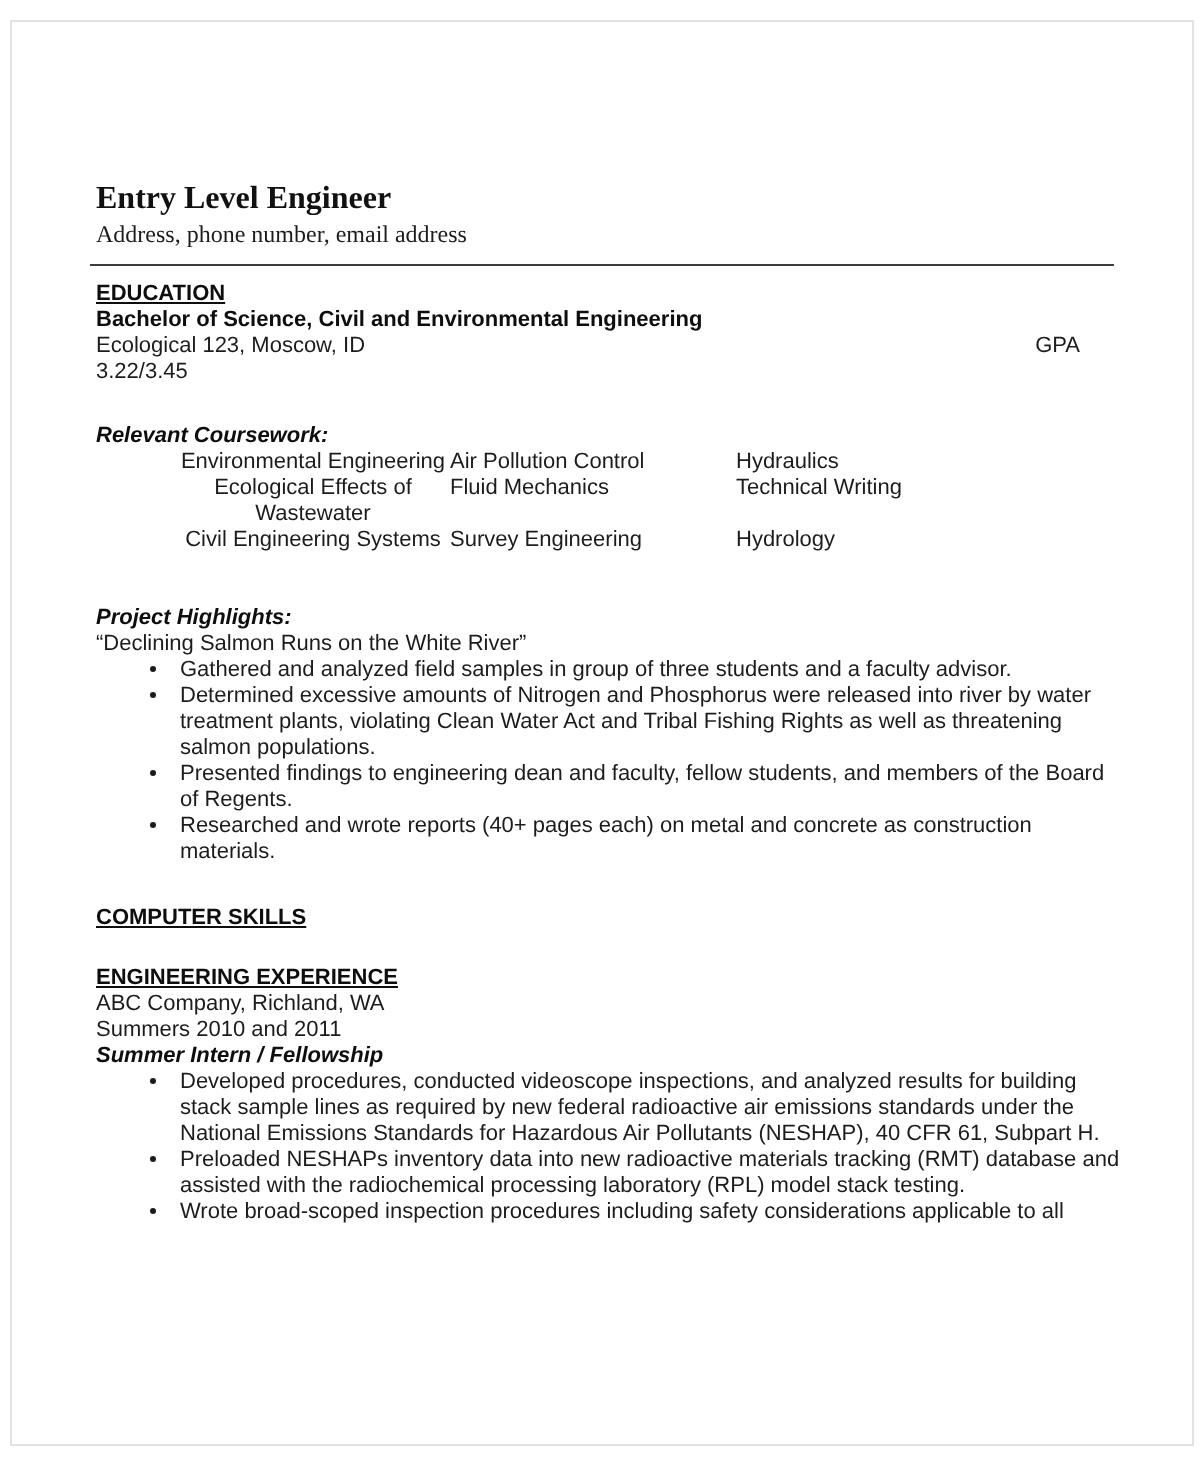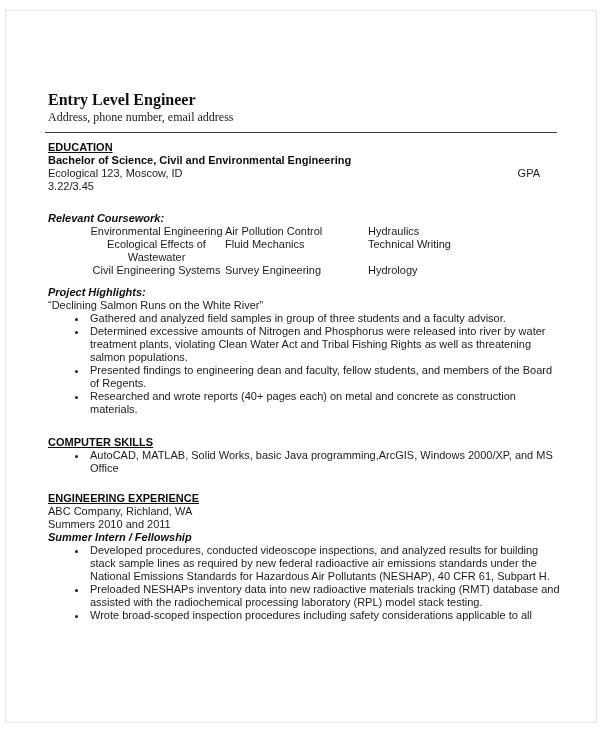"Project Highlights:" .mt-gap-md { margin-top: 9px -> 26px }
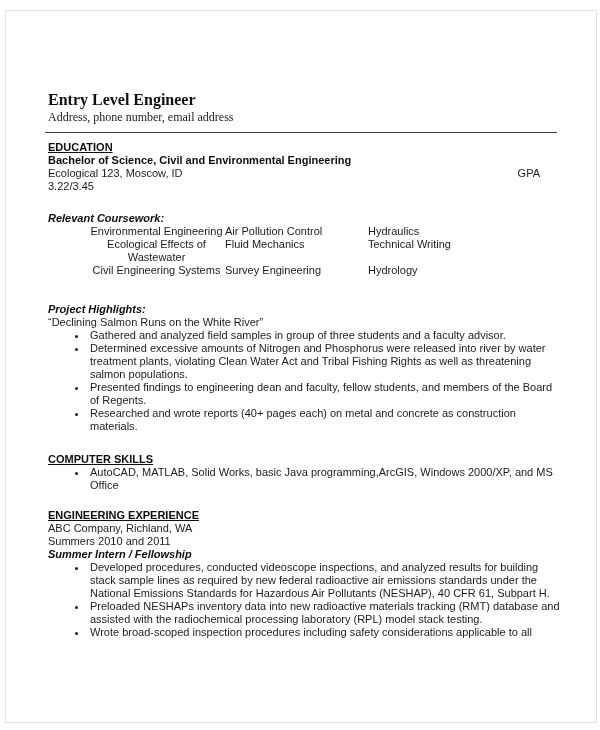"AutoCAD, MATLAB, Solid Works, basic" ul.bullets { html: <ul> <li>AutoCAD, MATLAB, Solid Works, basic Java programming,ArcGIS, Windows 2000/XP, and MS Office</li> </ul> -> none }
